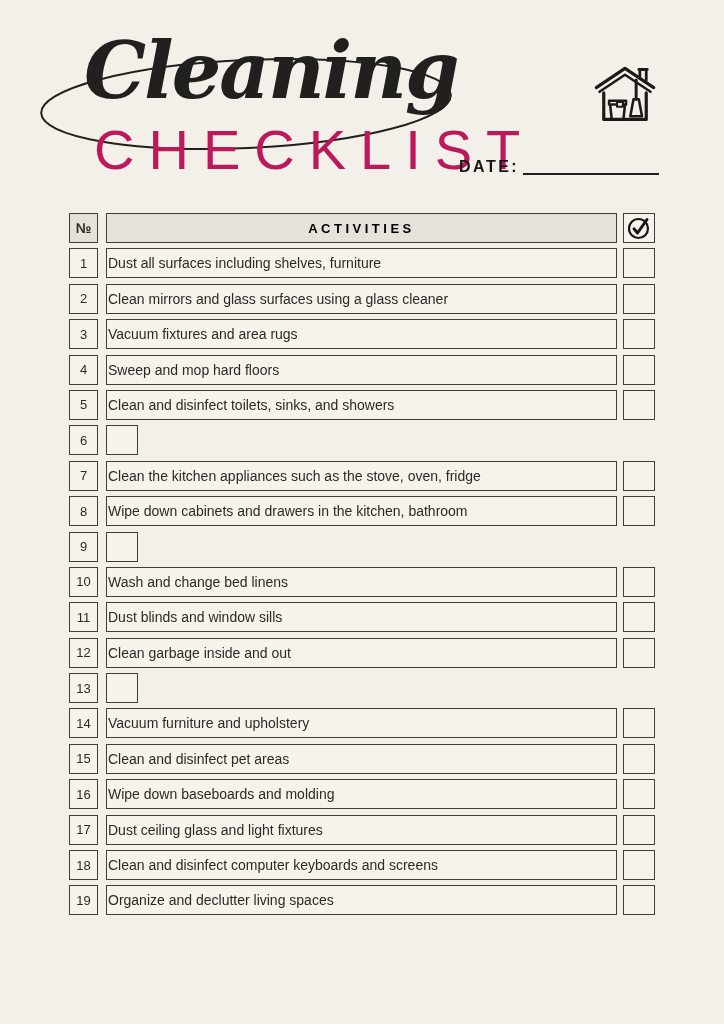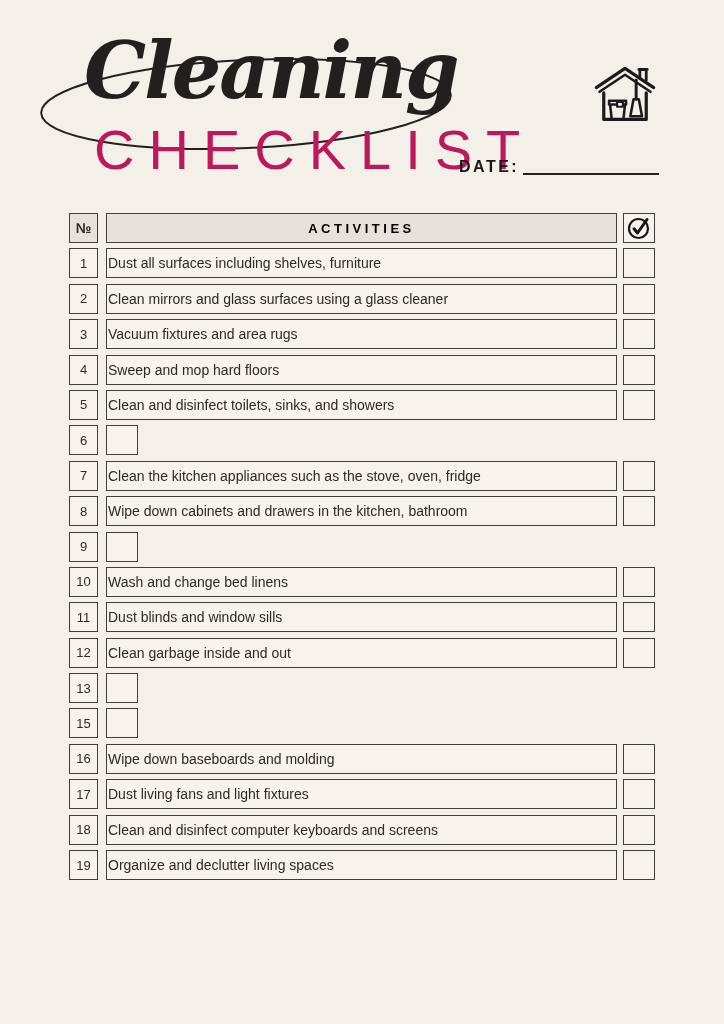"14" div.row { html: none -> <div> <div>14</div> <div>Vacuum furniture and upholstery</div> <div></div> </div> }
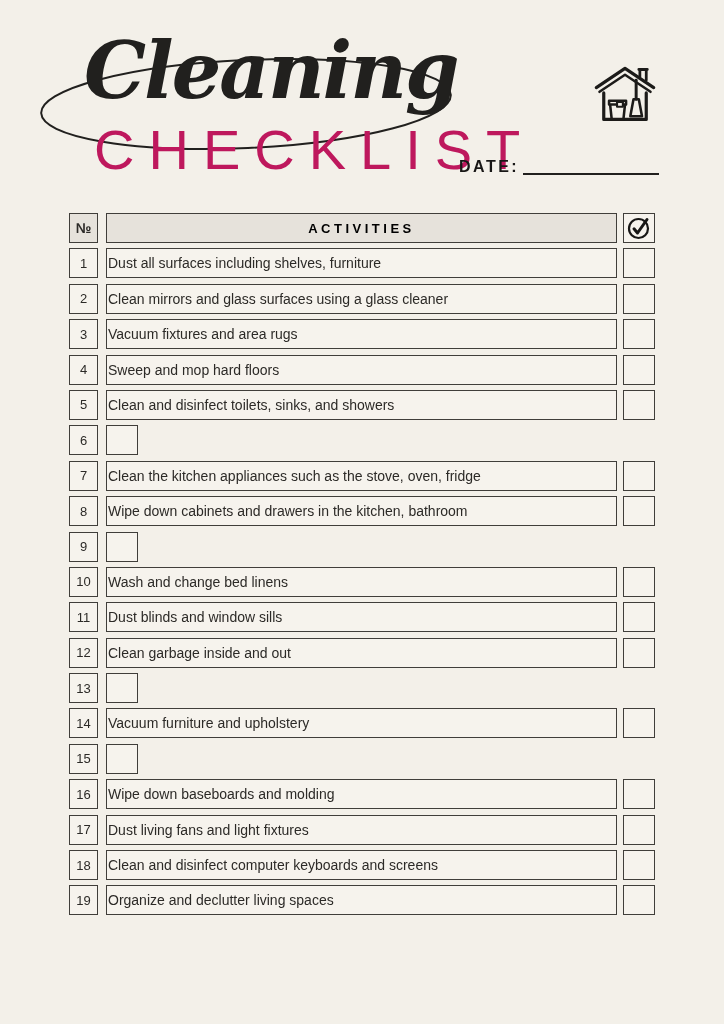"Clean and disinfect pet areas" div.cell { html: none -> <div>Clean and disinfect pet areas</div> }
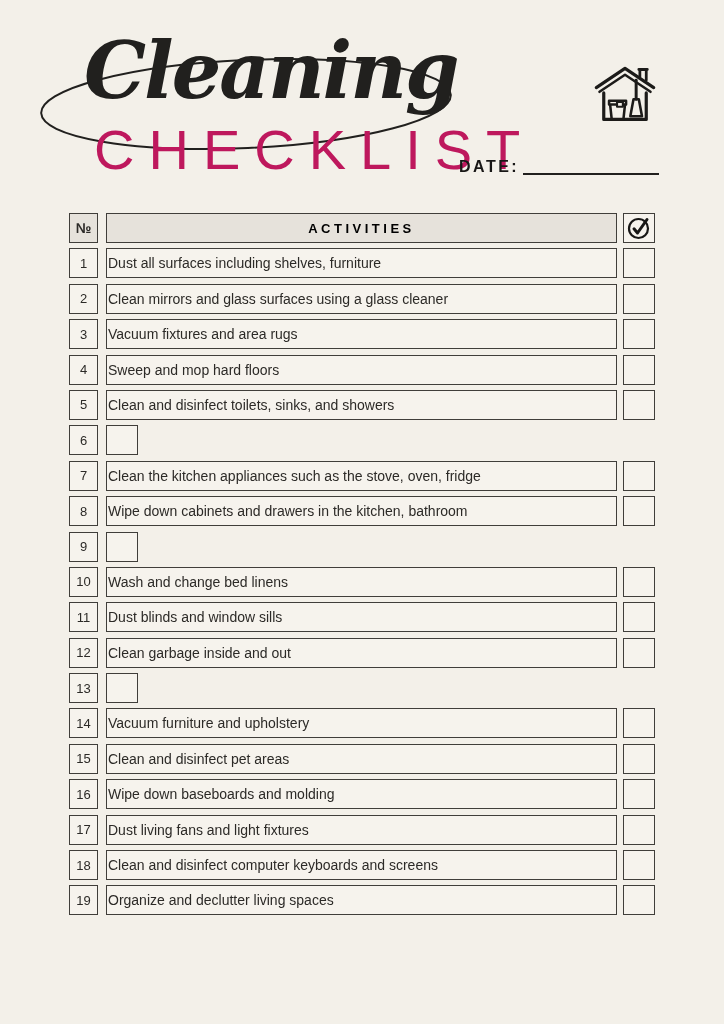"Dust living fans and light" div.cell { text: living fans -> ceiling glass }
